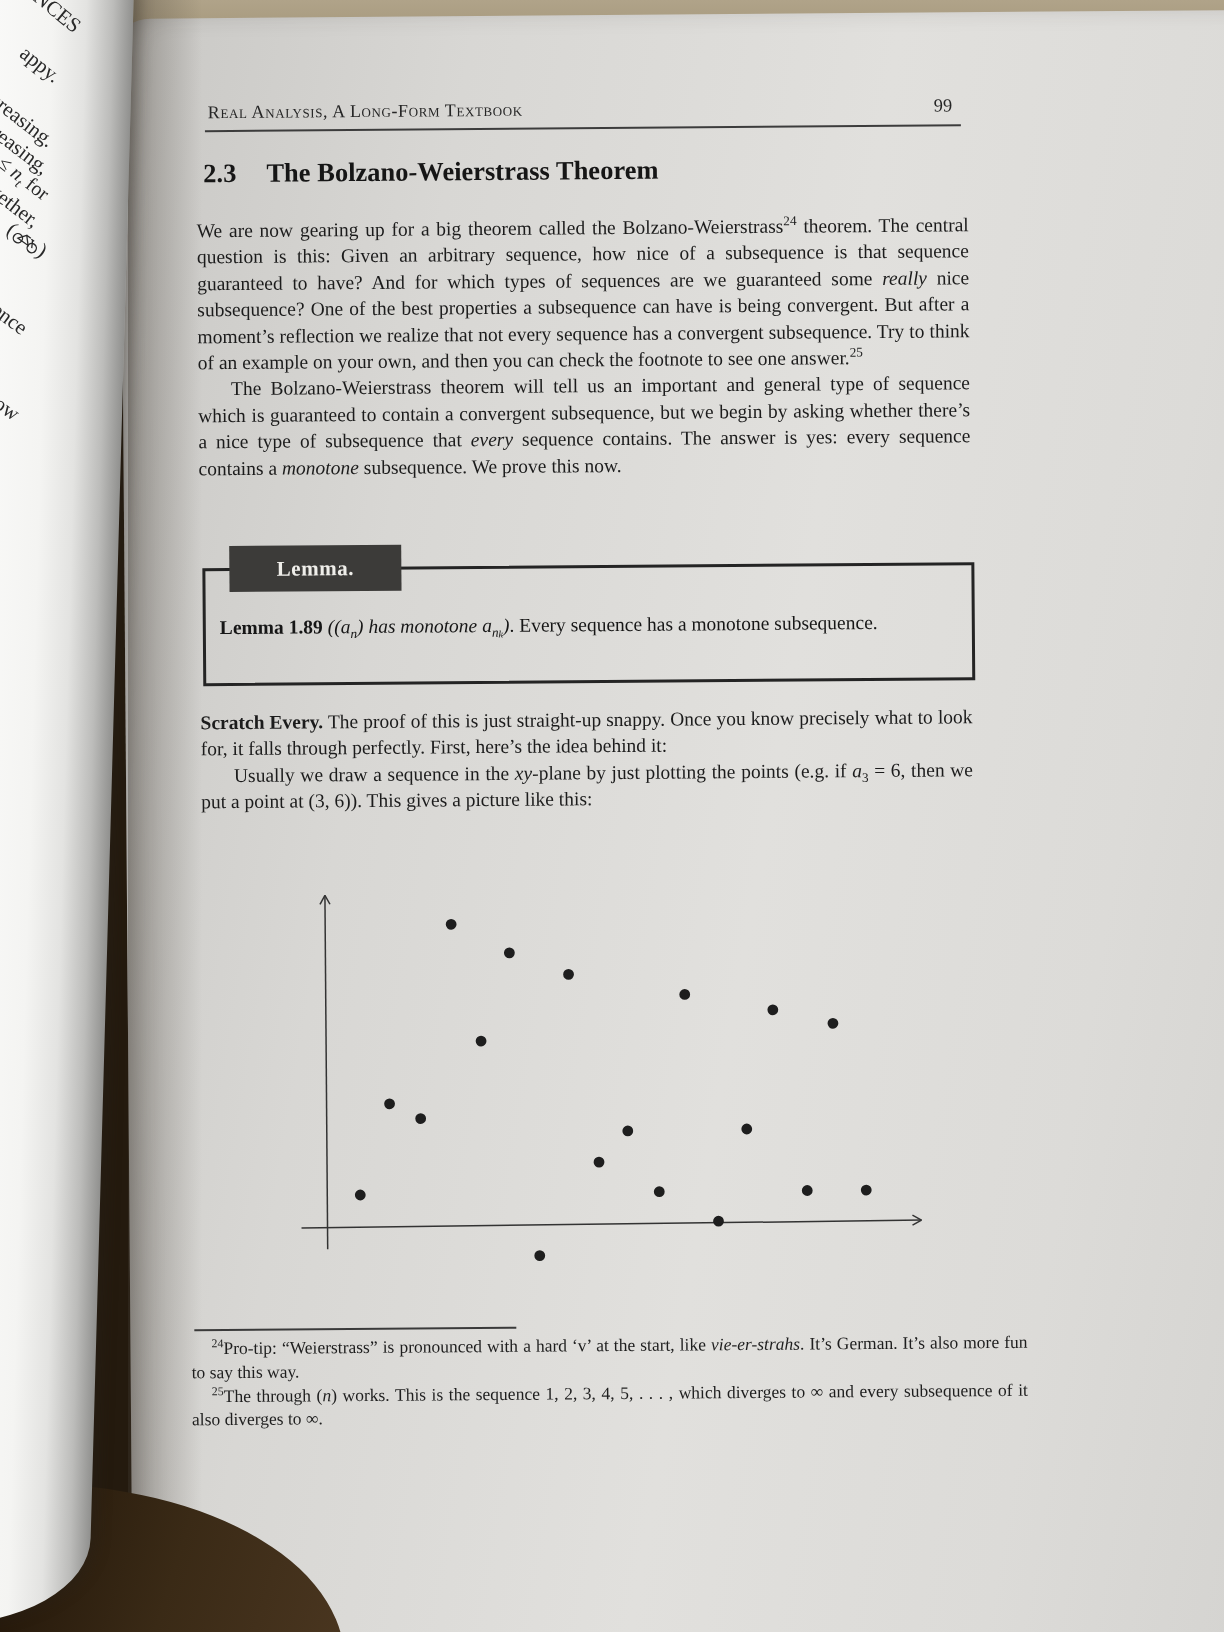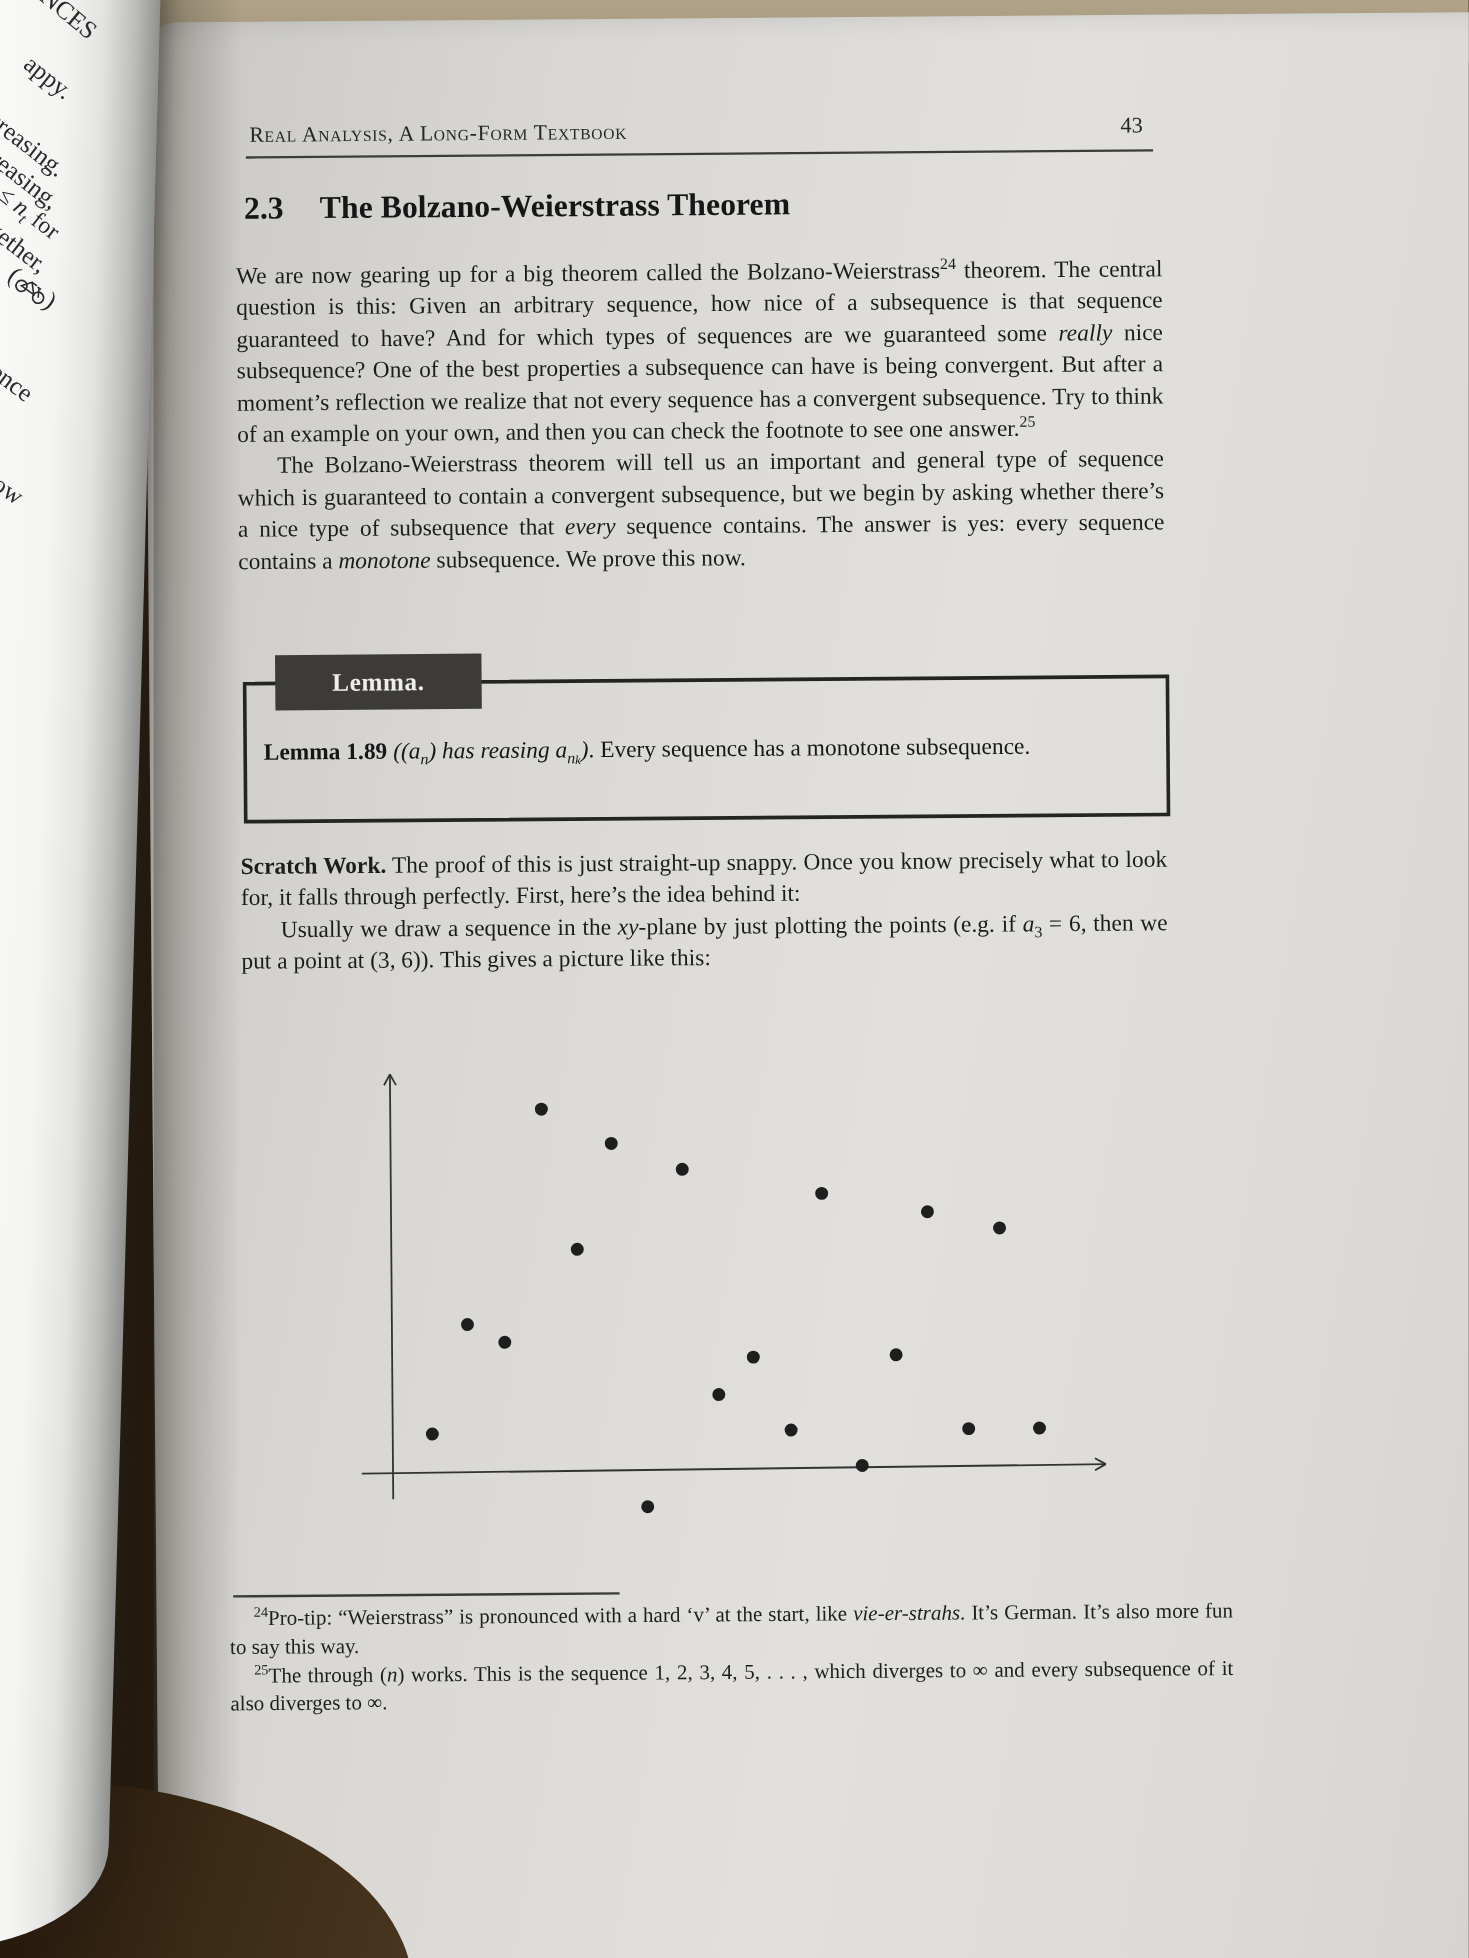"43" div.page-number { text: 43 -> 99 }
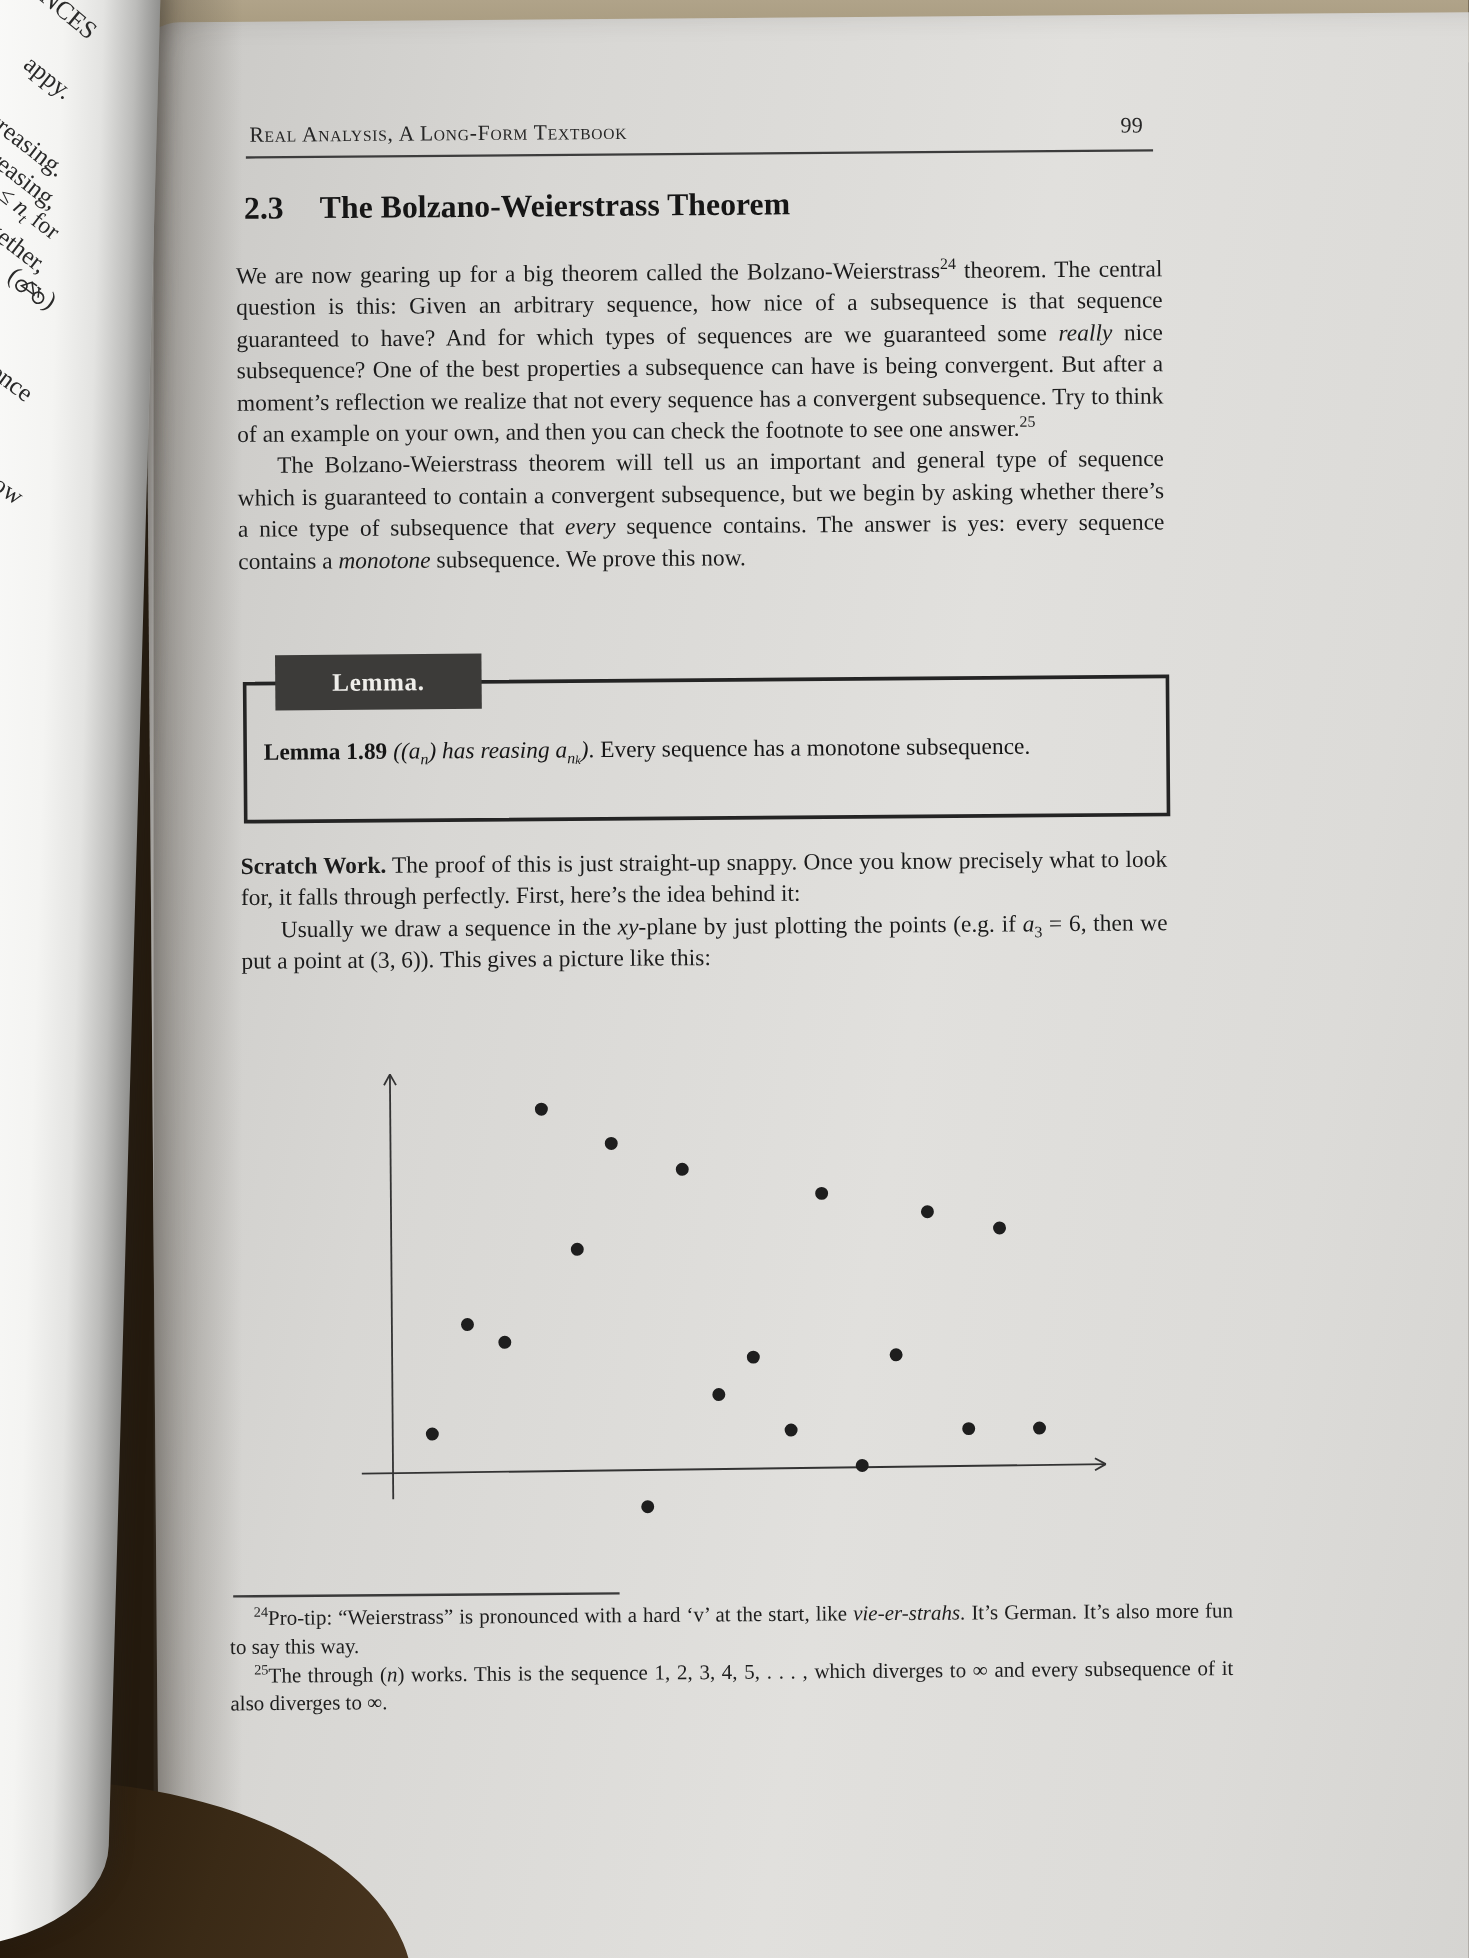") has reasing" span.s-i { text: reasing -> monotone }
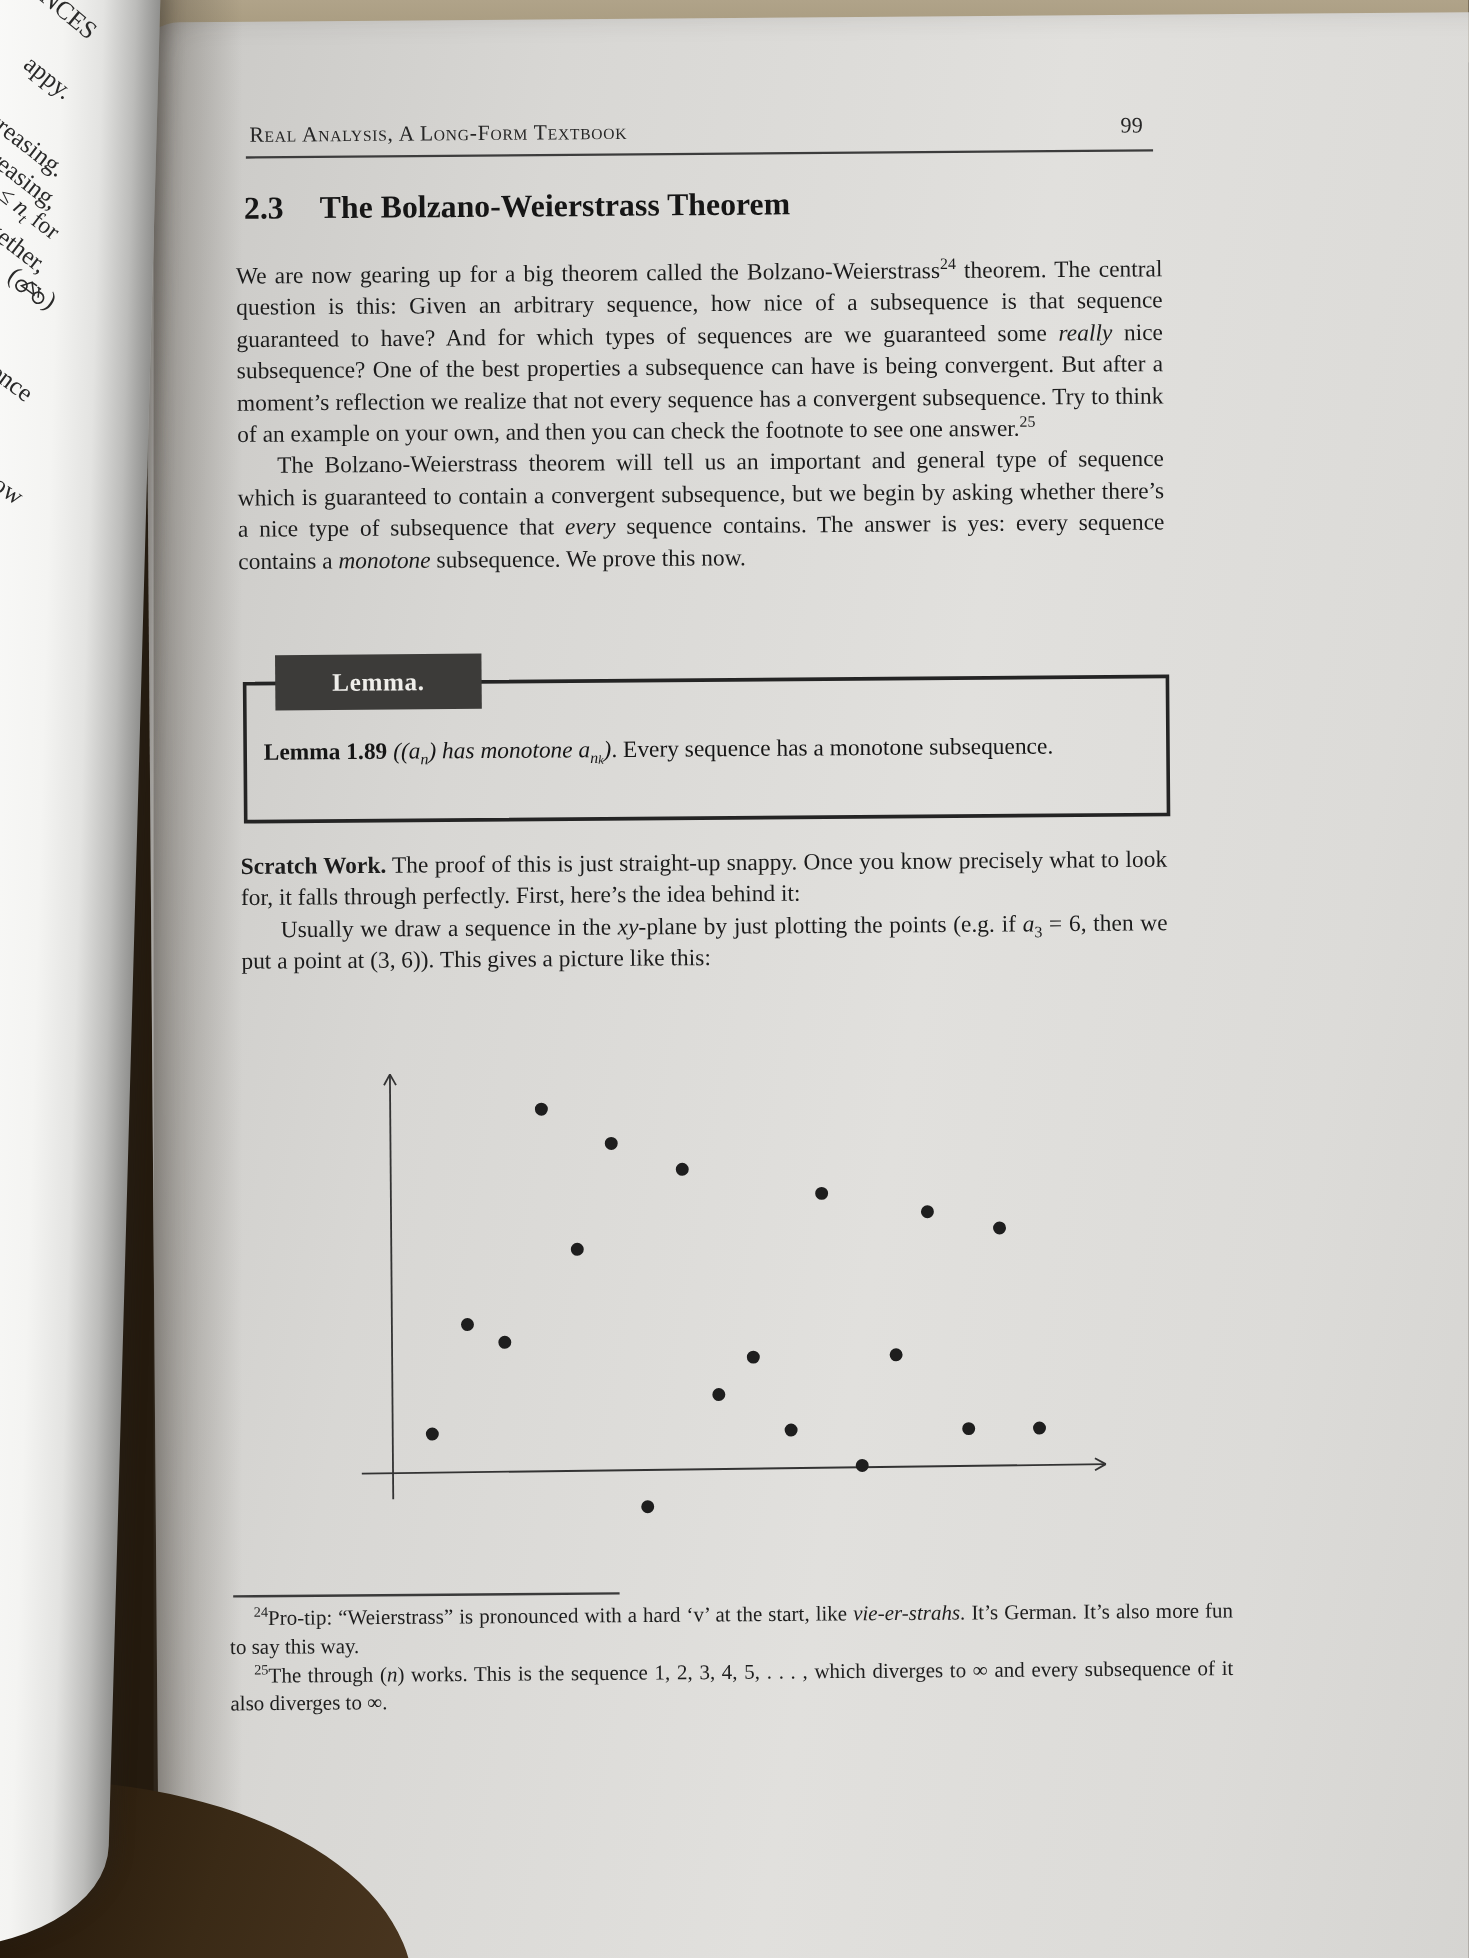"Scratch Work." span.s-b { text: Work -> Every }
